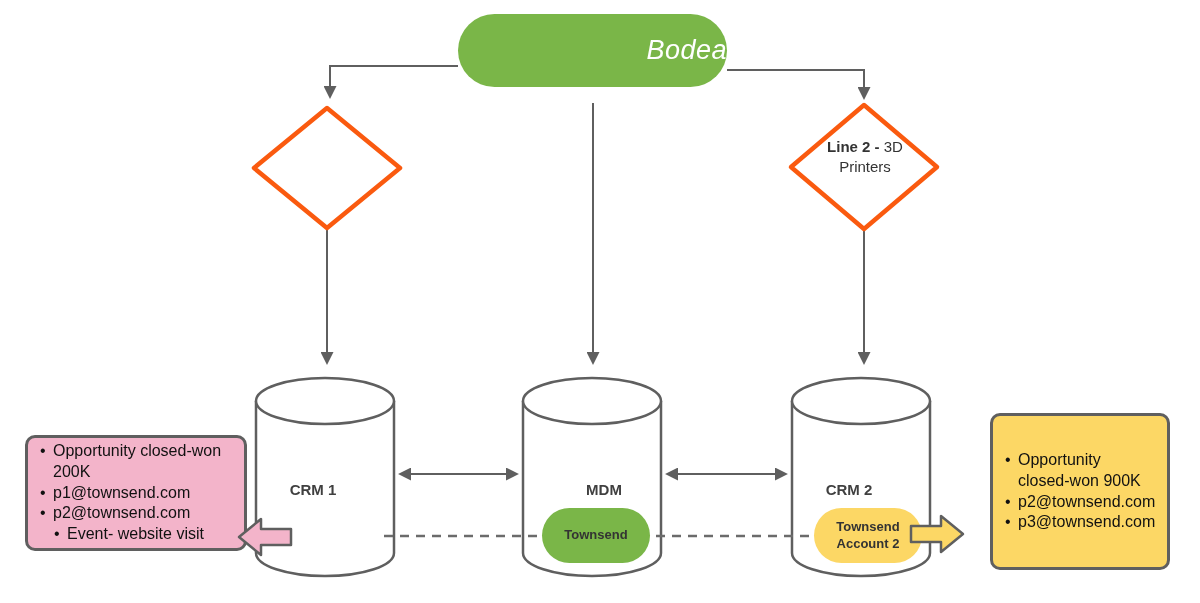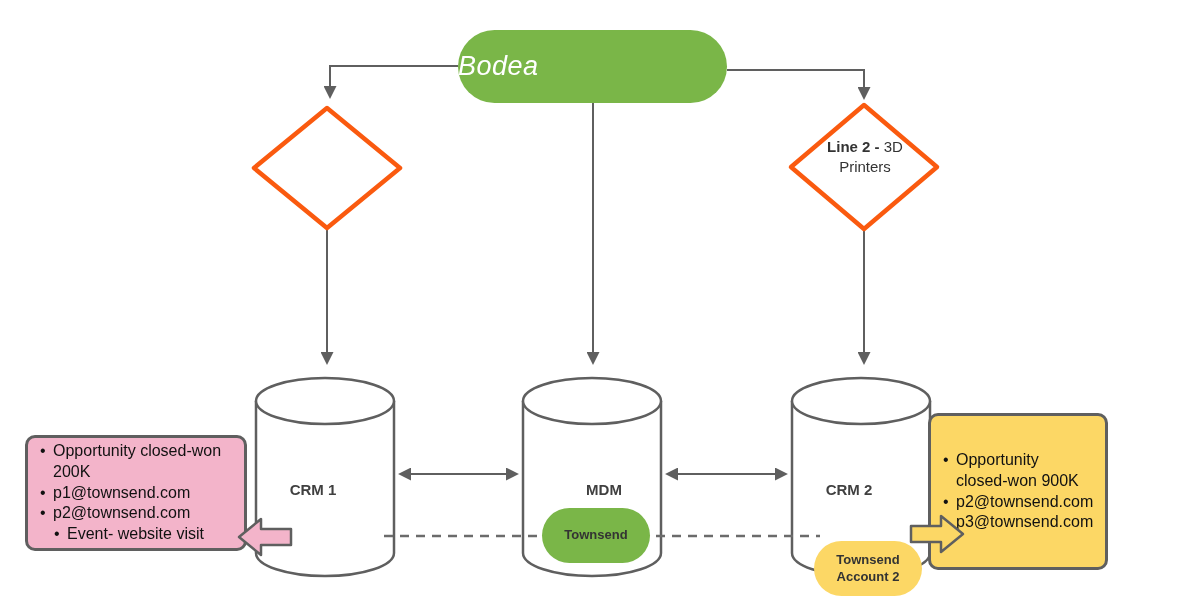"Bodea" .root-node { justify-content: flex-start -> flex-end; top: 30px -> 14px }
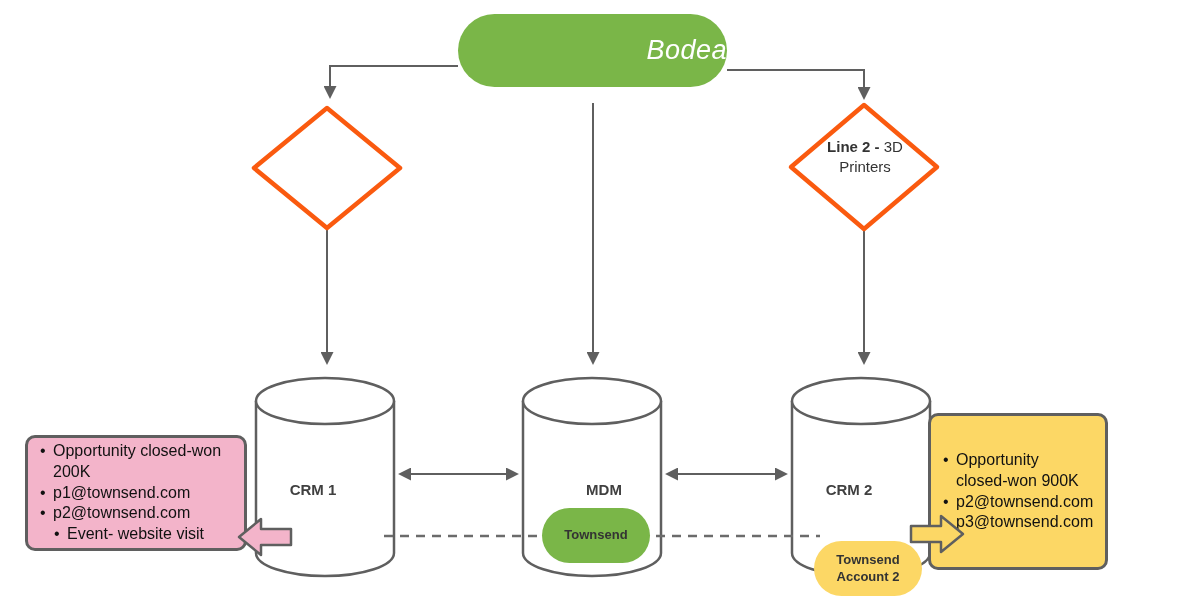"Opportunity closed-won 900K" #note-right { left: 928px -> 990px }
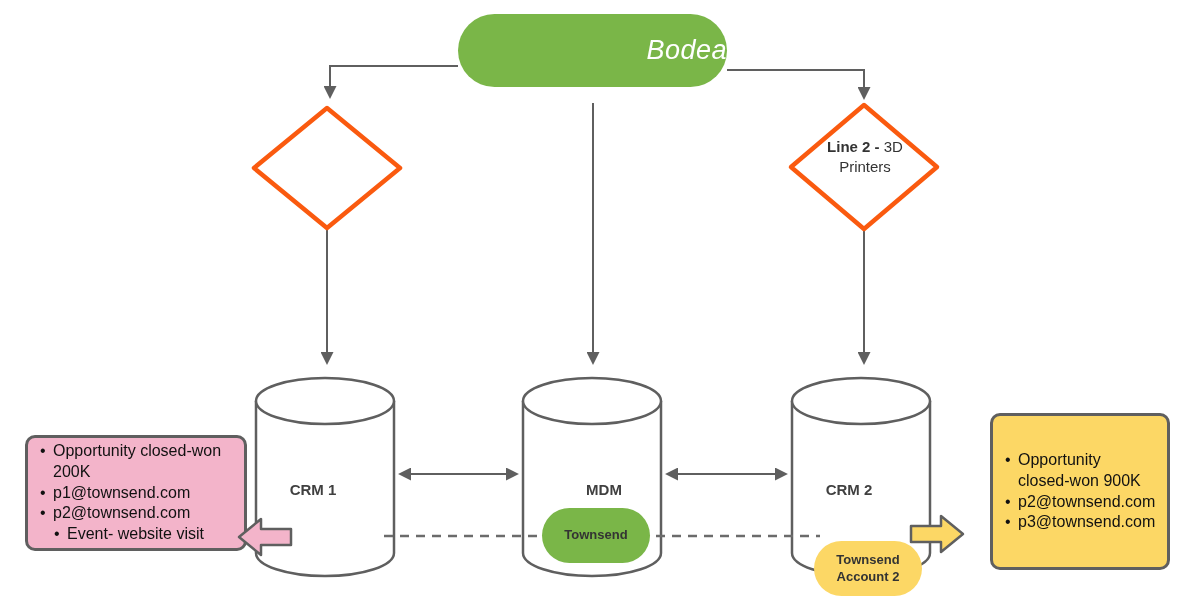"Townsend Account 2" #pill-crm2 { margin-top: 33px -> none }
